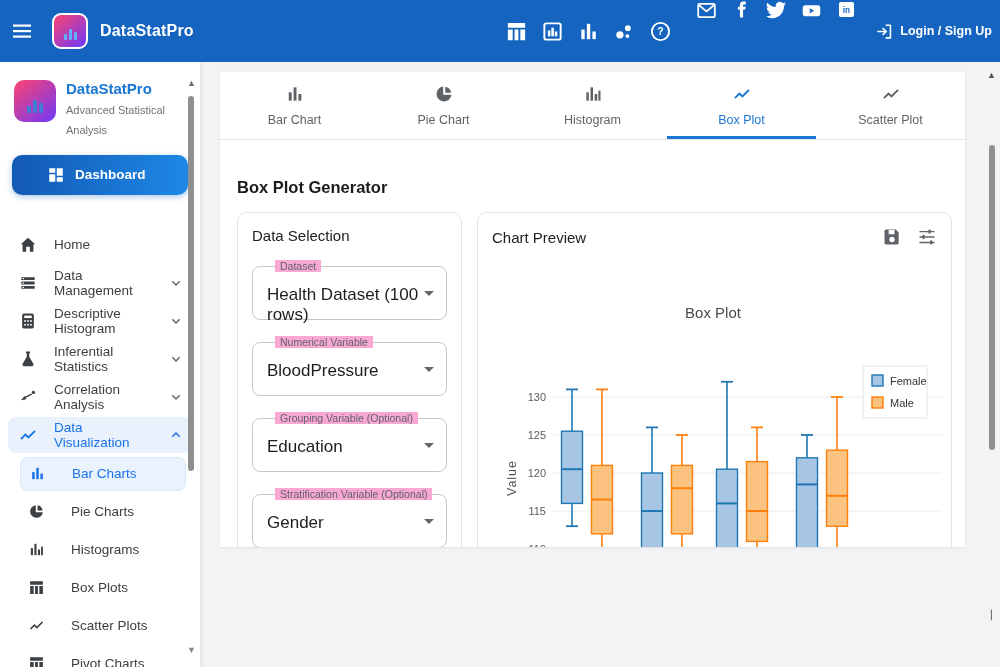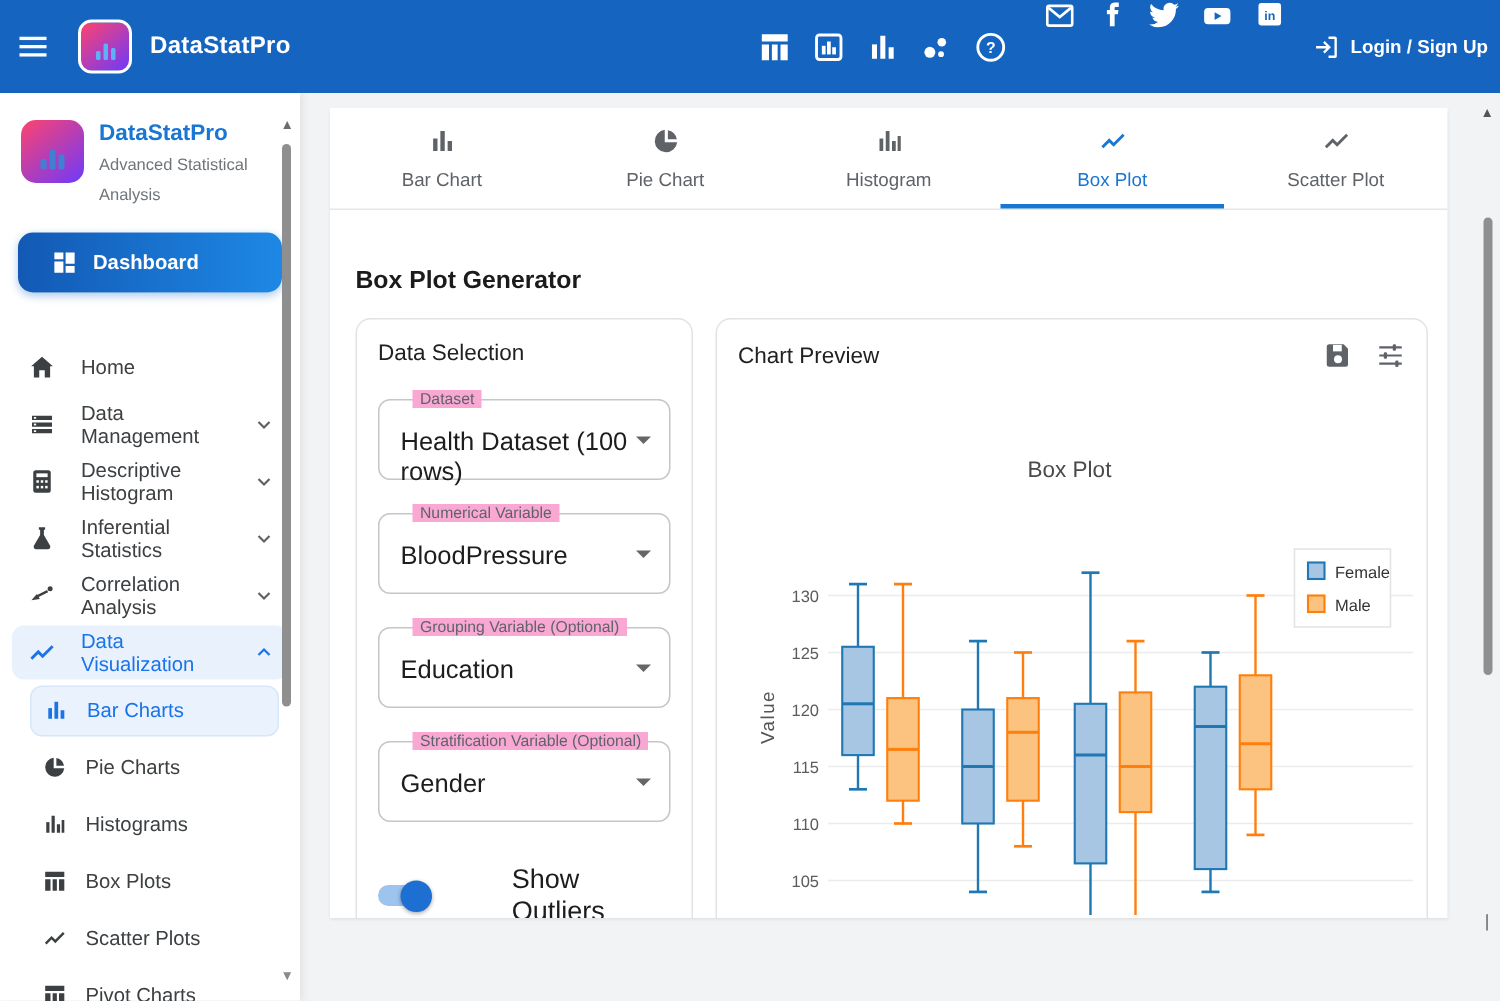"Bar Chart" .content-card { height: 540px -> 475px }
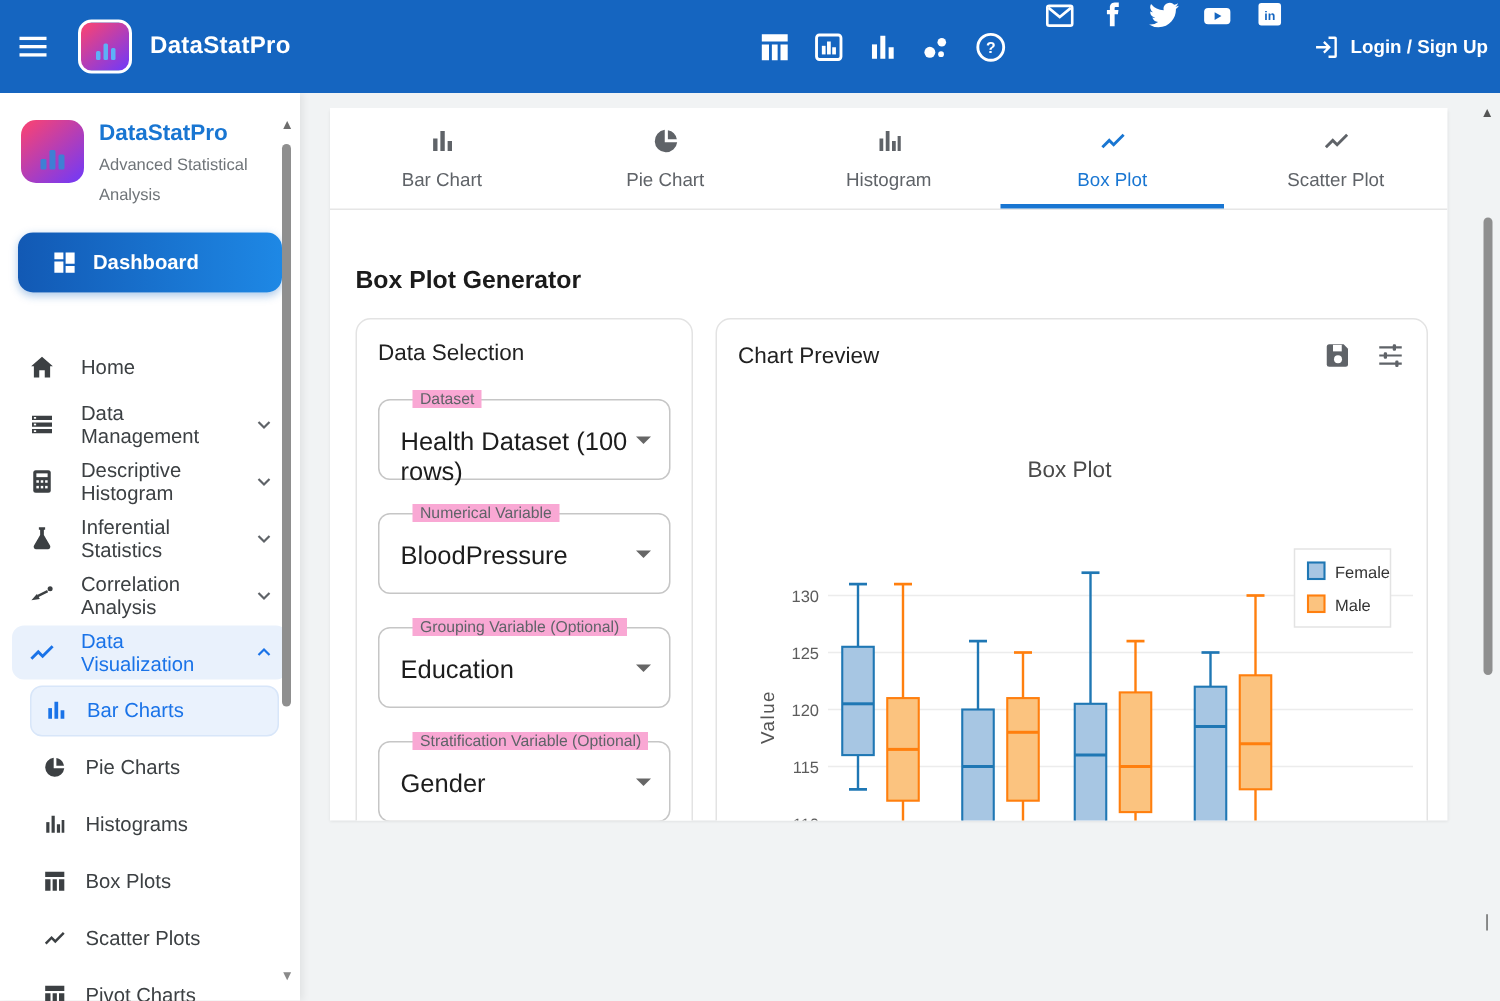"Dashboard" .dashboard-btn { padding-left: 22px -> 35px }
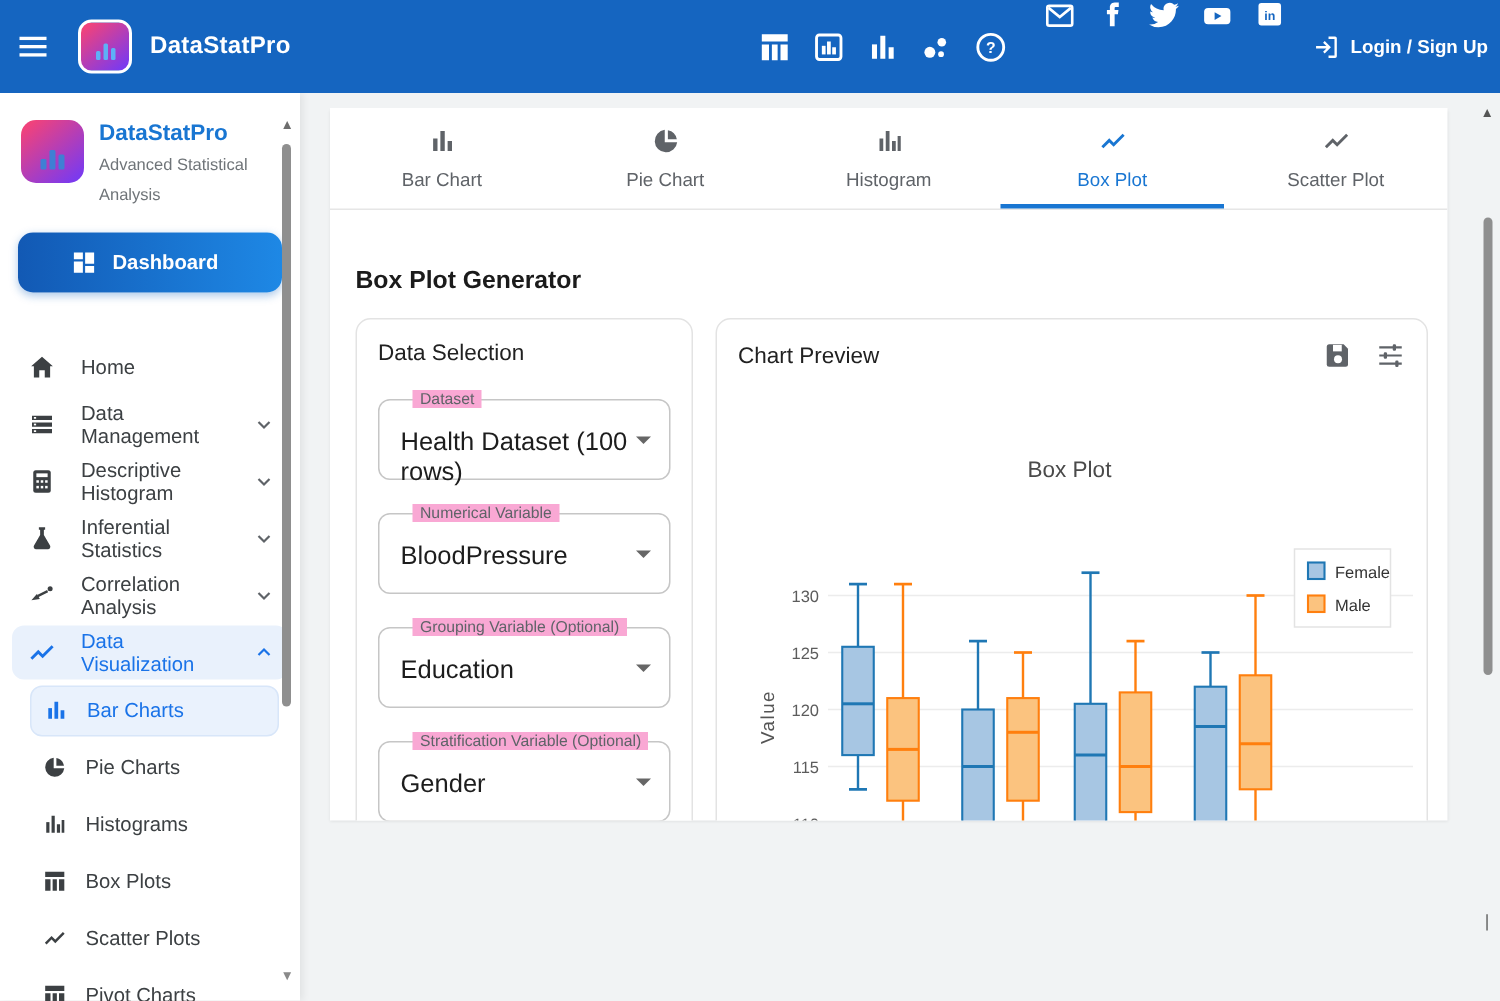"Bar Charts" .sub-item { gap: 12px -> 26px }
